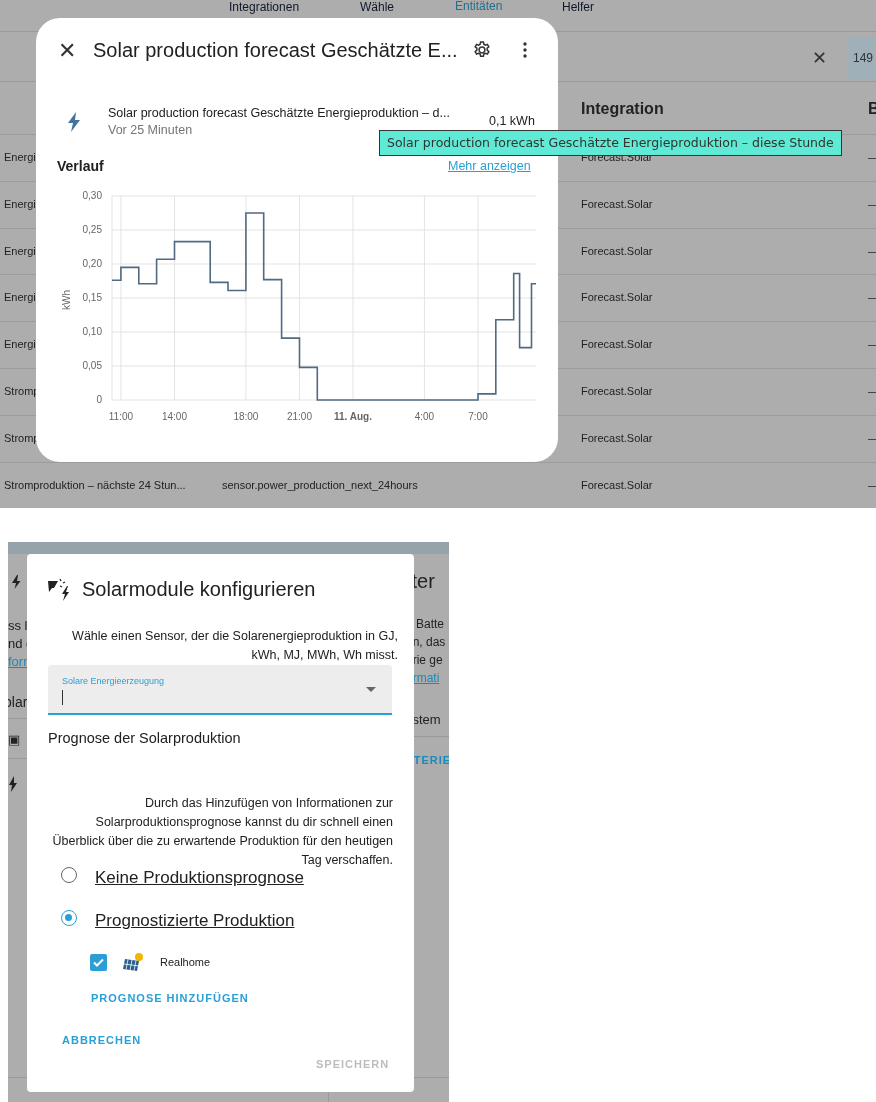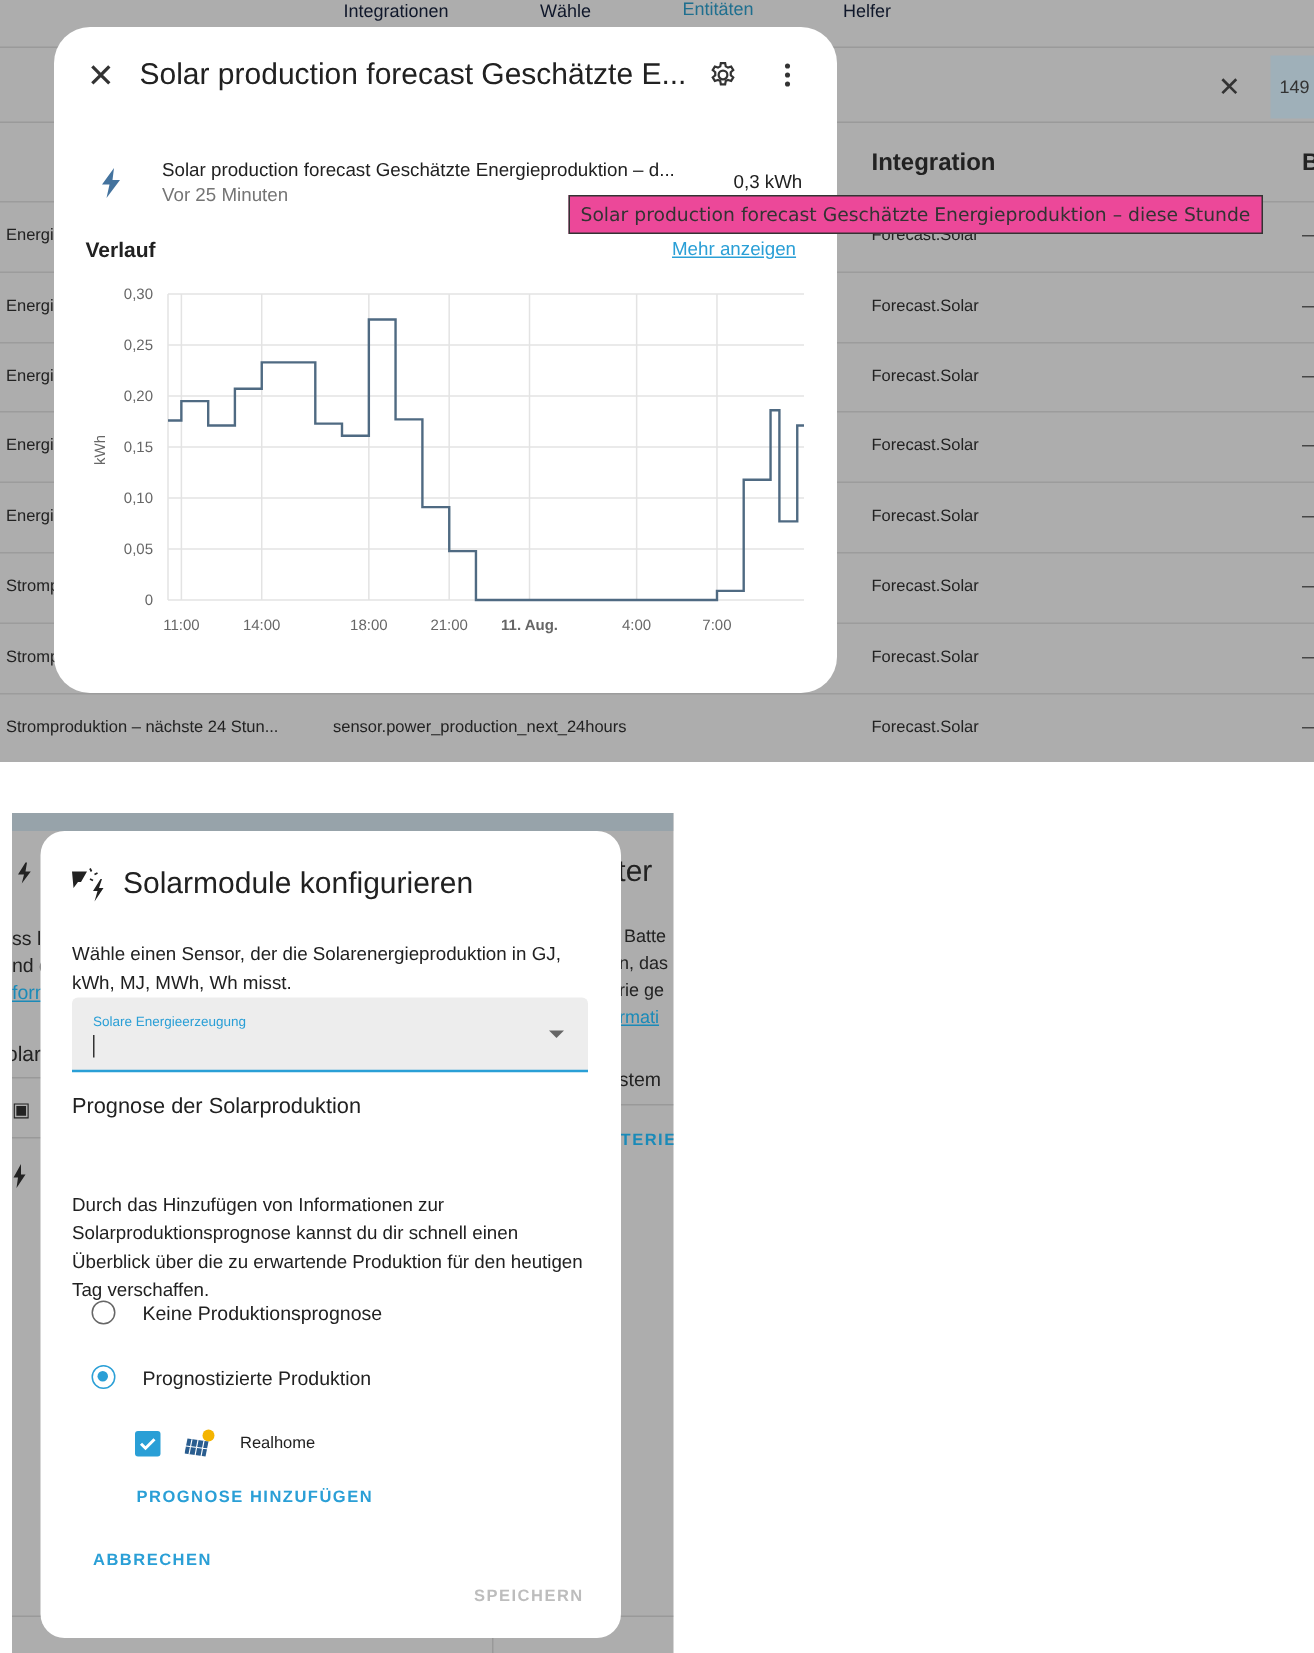"0,3 kWh" span.ent-val { text: 0,3 -> 0,1 }
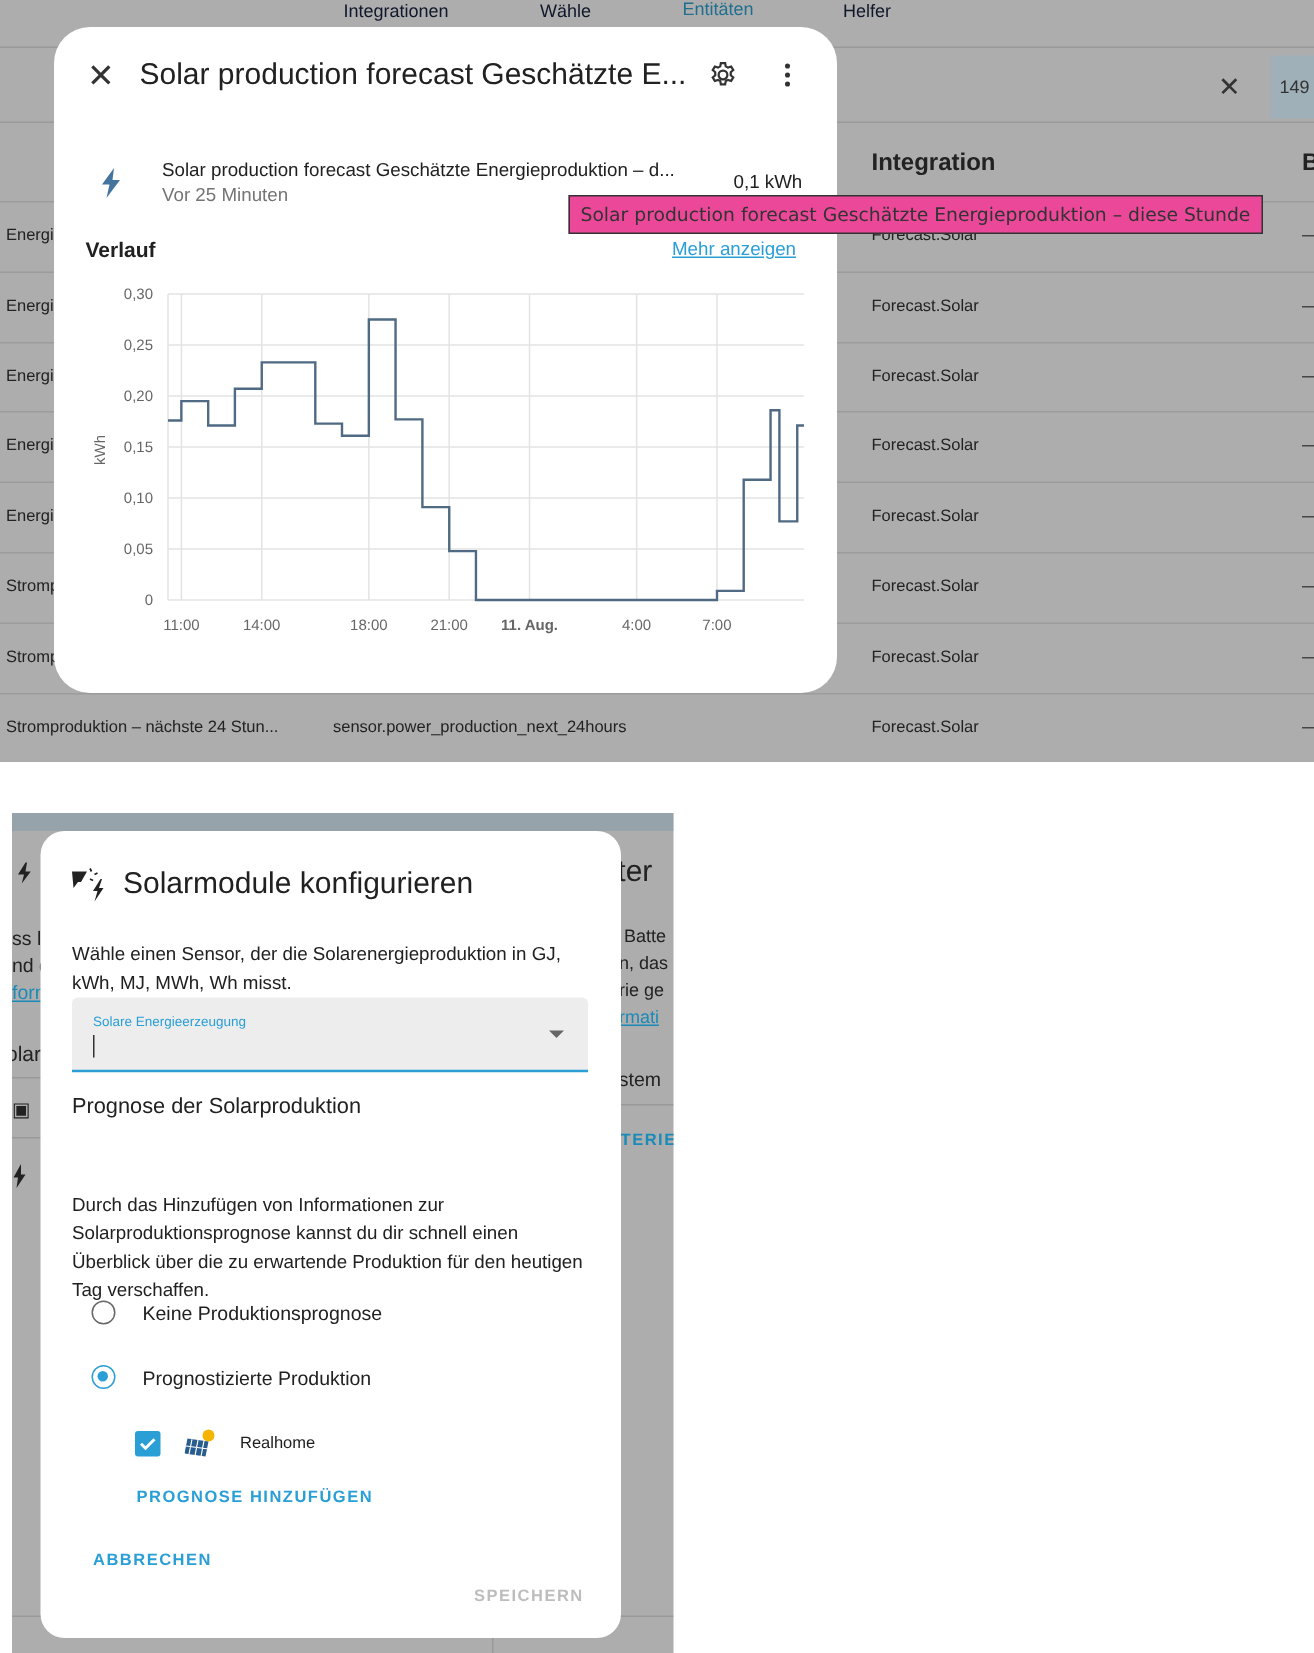"Solar production forecast Geschätzte Energieproduktion – diese" .tooltip { background: #ec4899 -> #5eead4 }
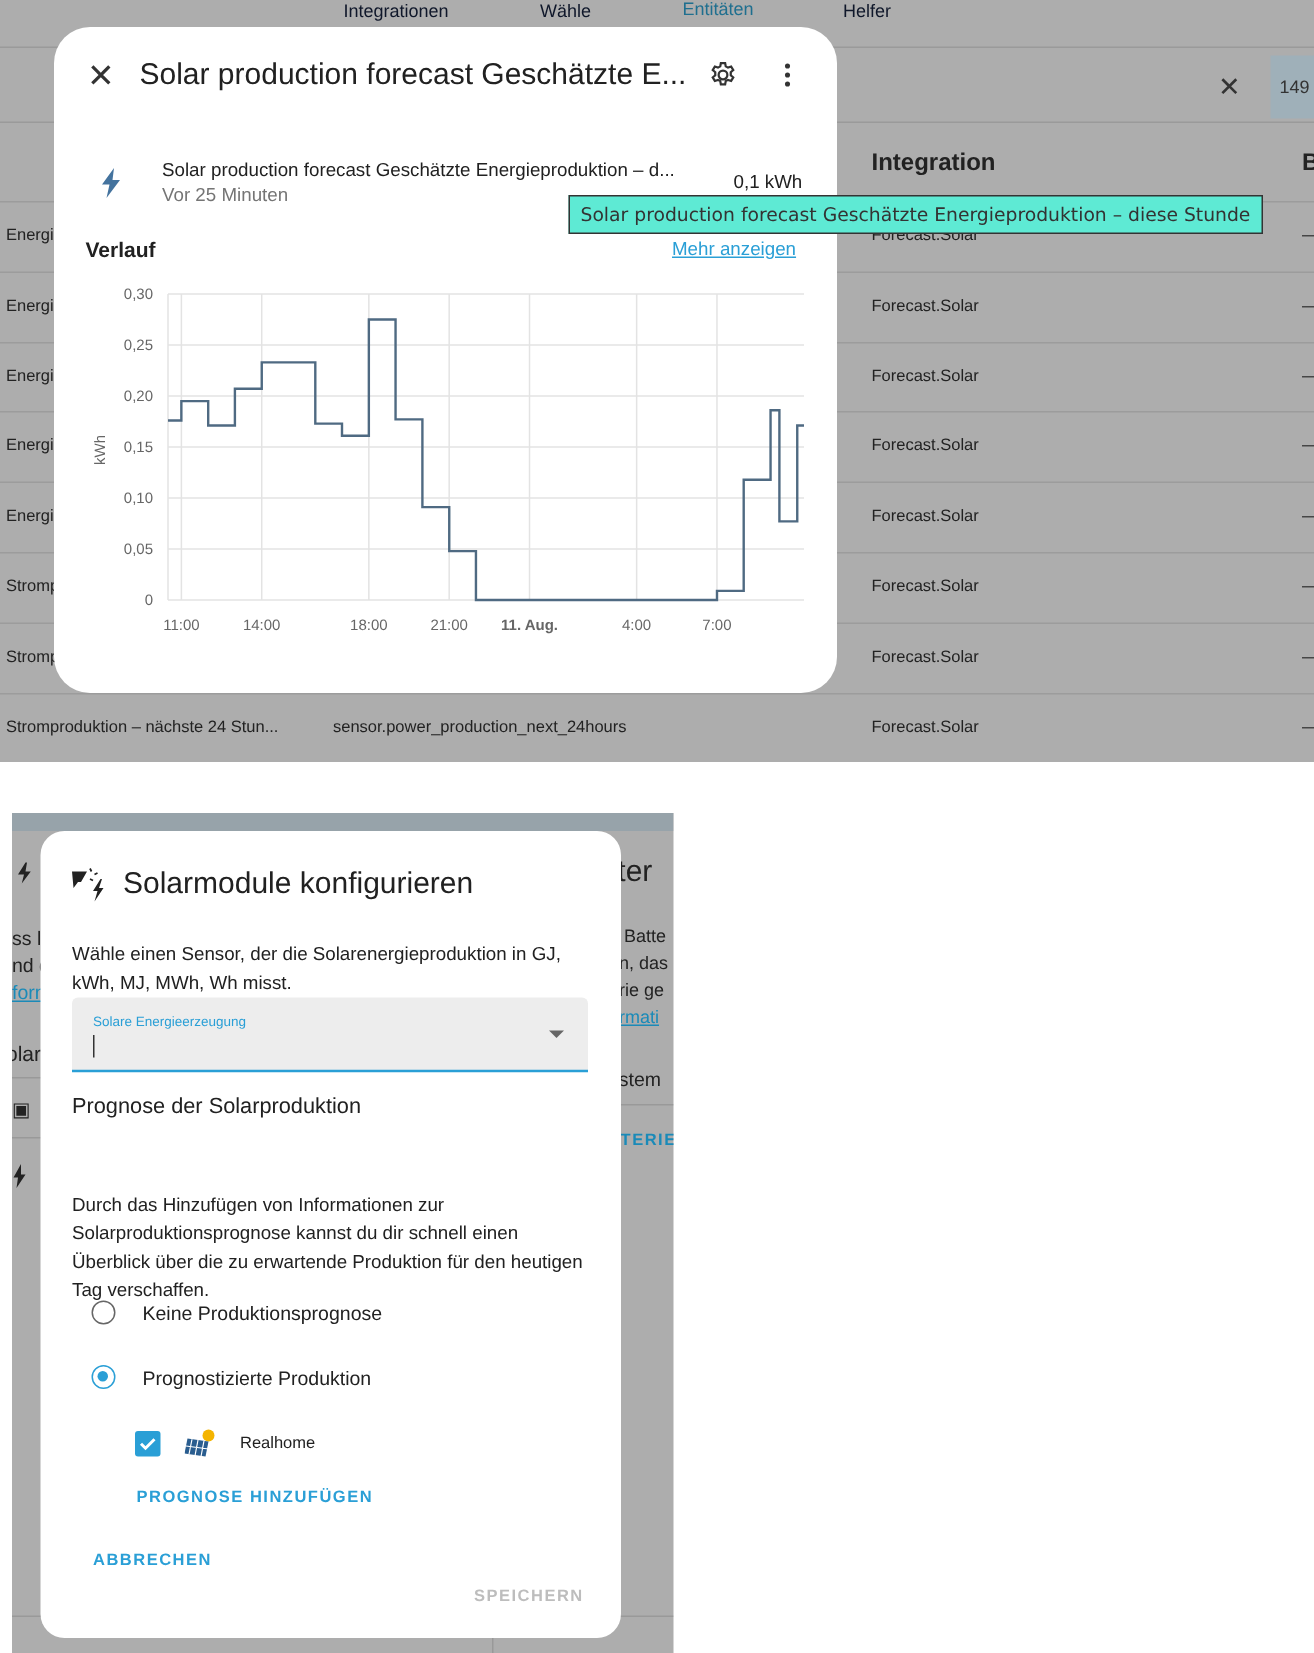"Solarmodule konfigurieren" #dlg2 { border-radius: 16px -> 4px; text-align: none -> right }
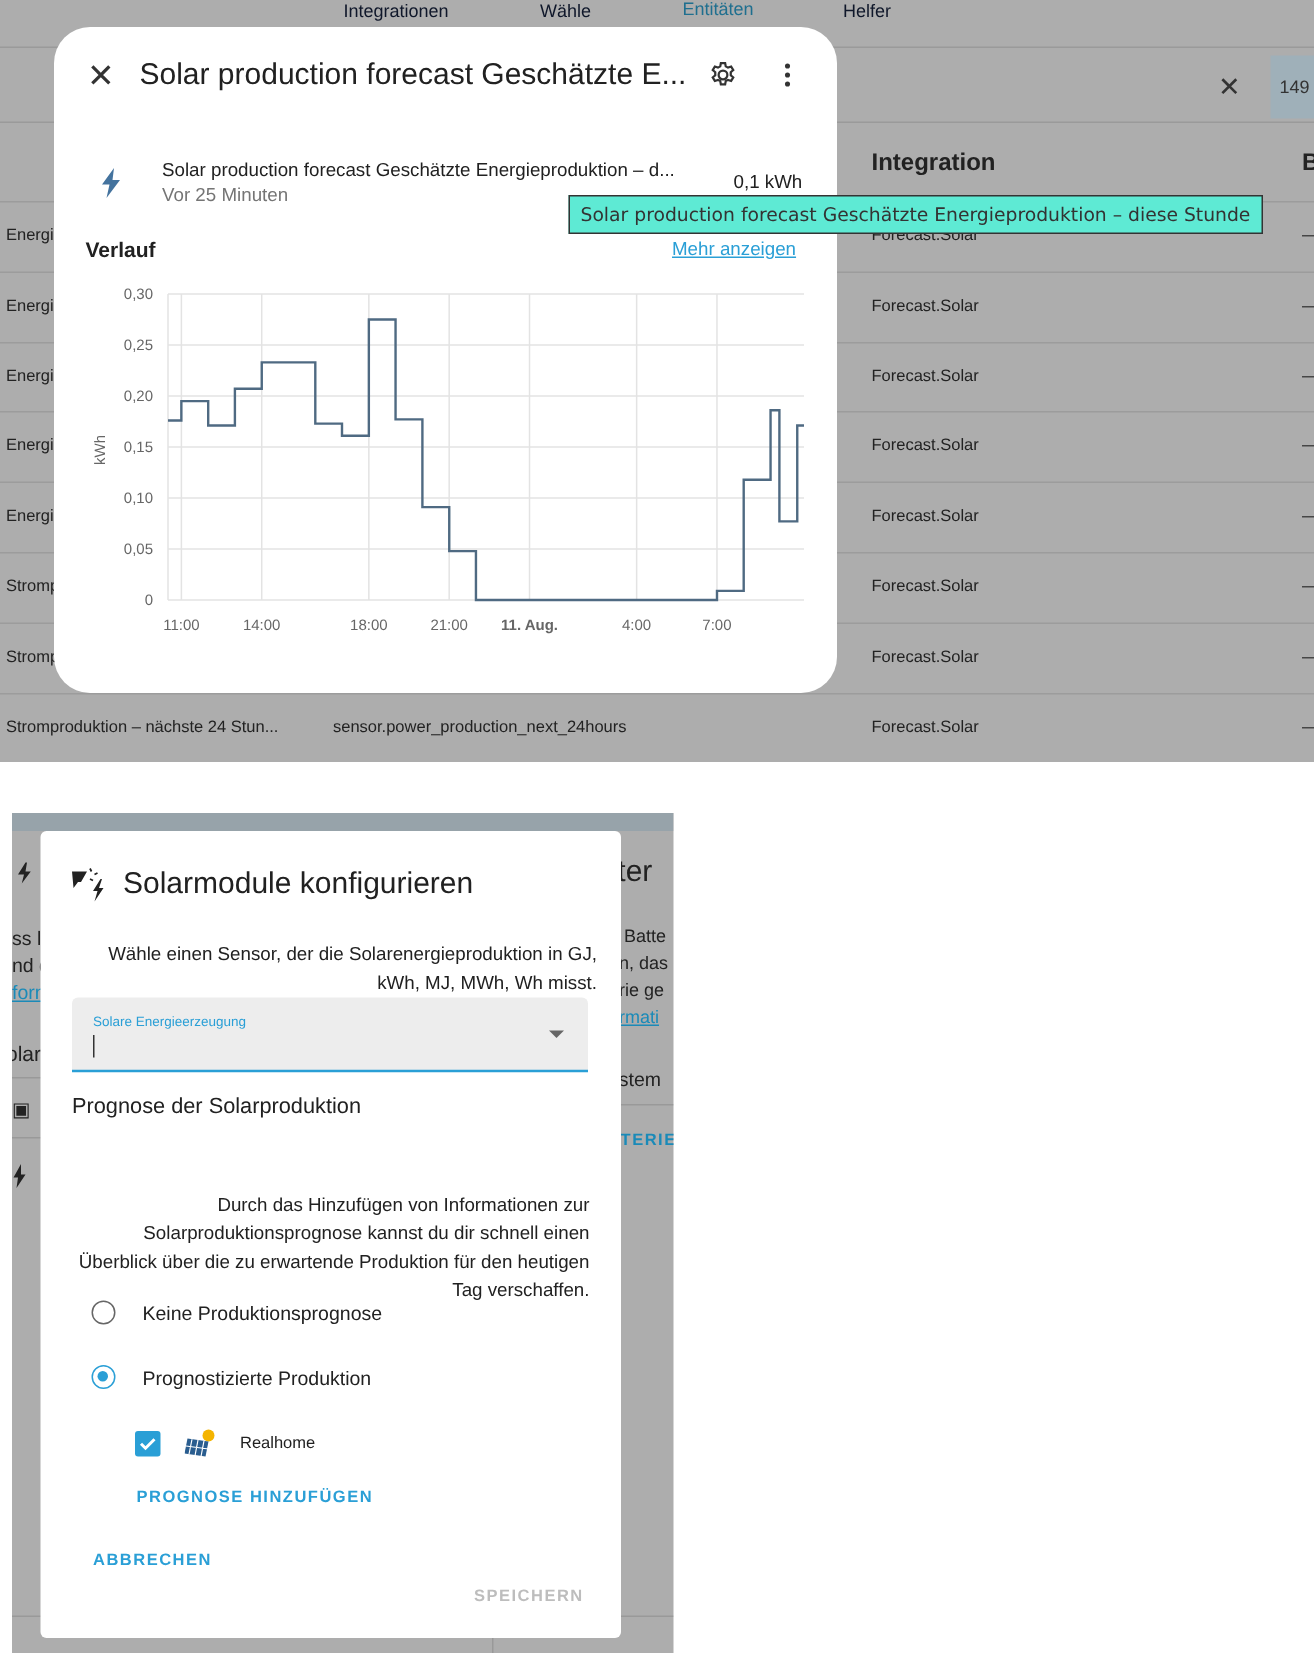"Keine Produktionsprognose" .radio-label { font-size: 13px -> 17px; text-decoration: none -> underline }
